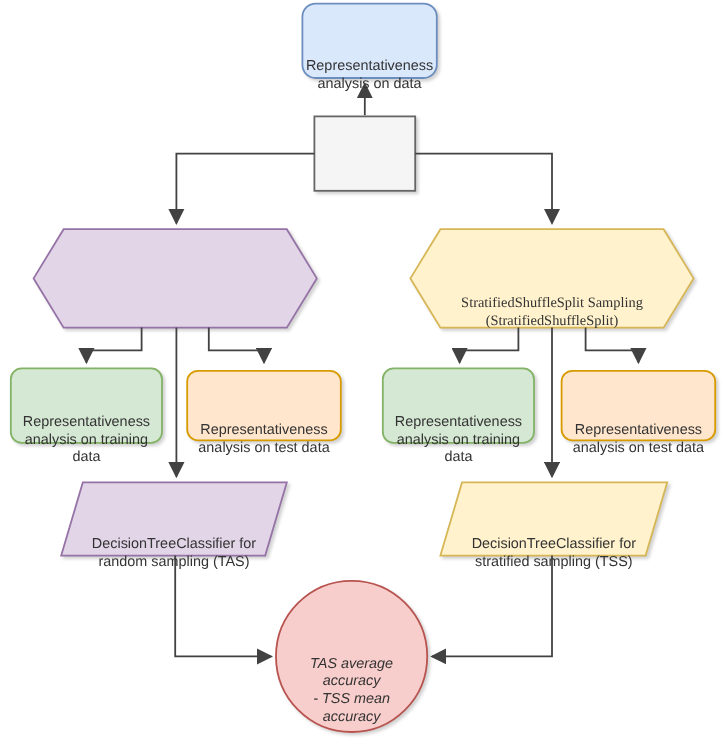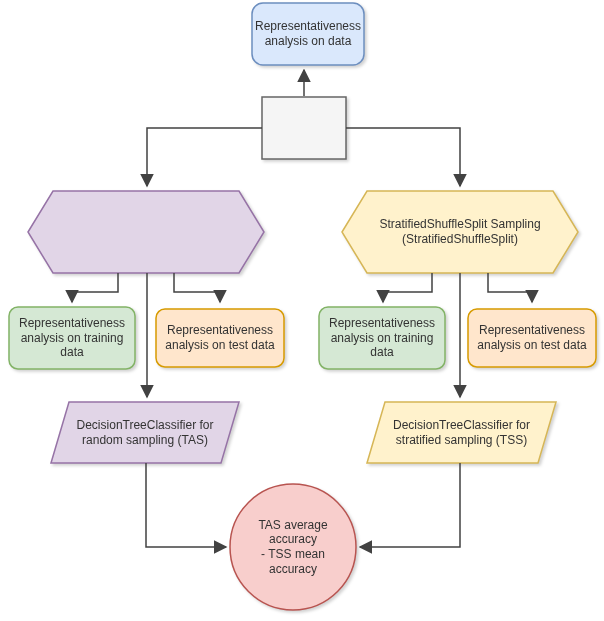"Representativeness" .node { margin-top: none -> 28px }
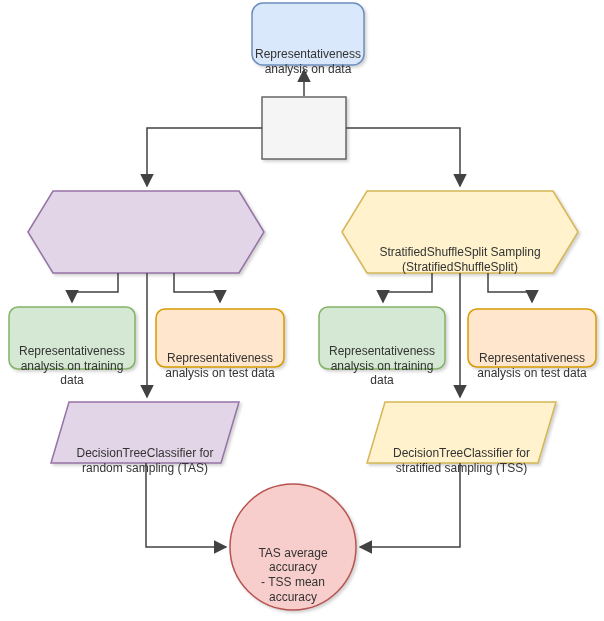"StratifiedShuffleSplit Sampling" span { font-family: none -> Liberation Serif, serif }
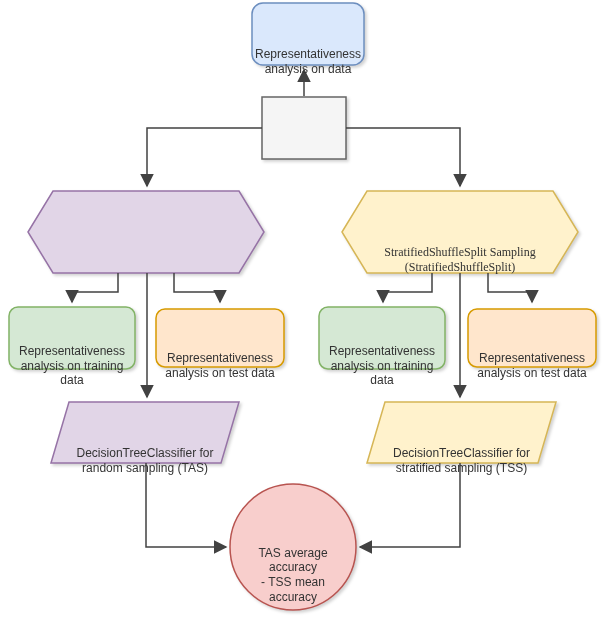"TAS average" span { font-style: none -> italic }
